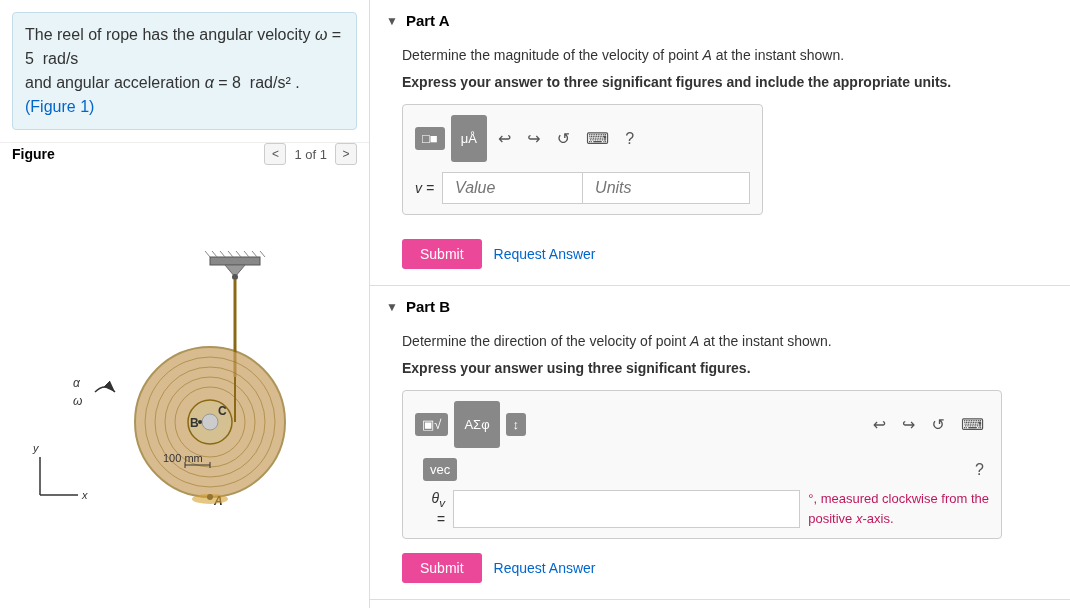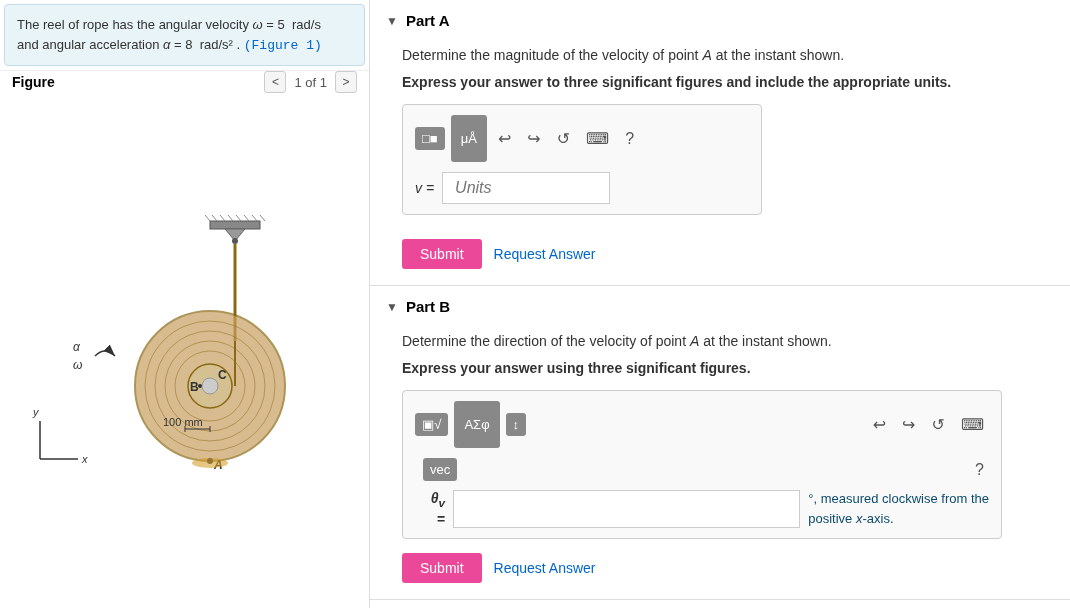"The reel of rope has" .problem-text { font-size: 13px -> 16px; margin: 4px -> 12px }
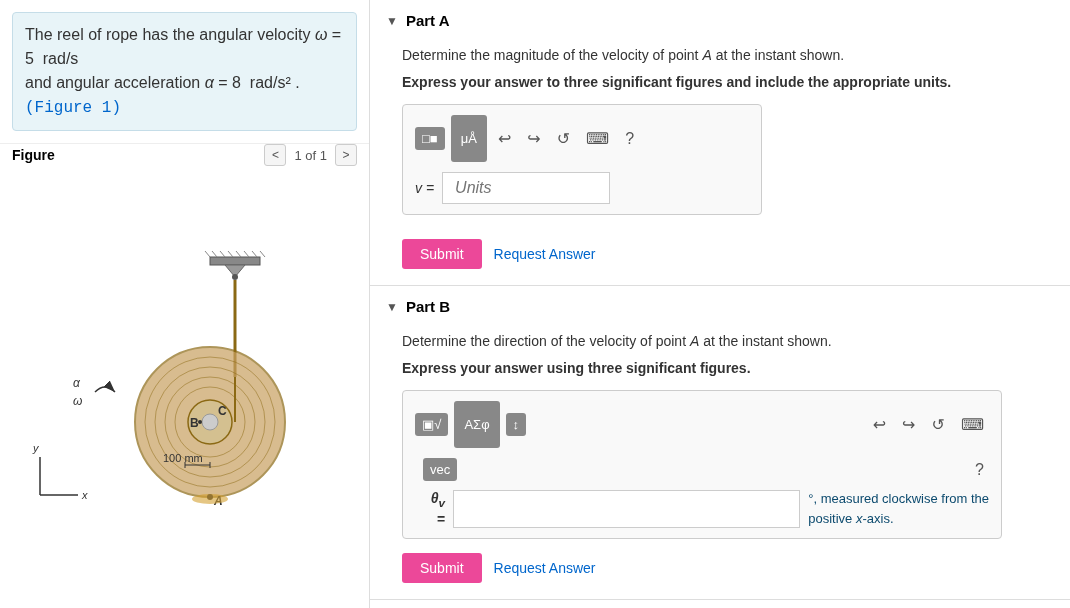"(Figure 1)" .problem-text a { font-family: Liberation Mono, monospace -> none }
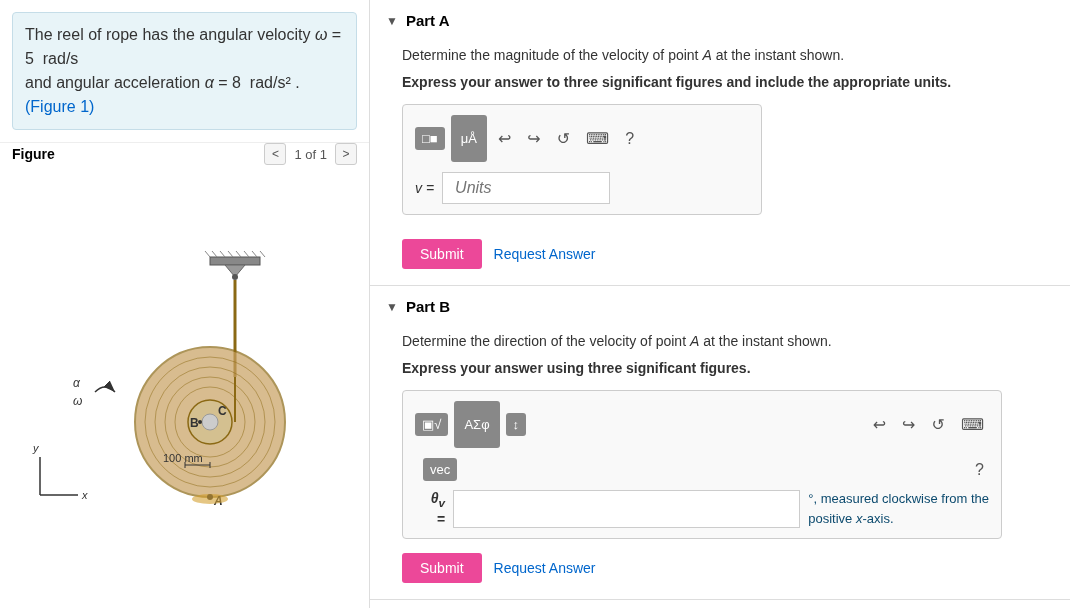"Value" input.value-input { html: none -> <input> }
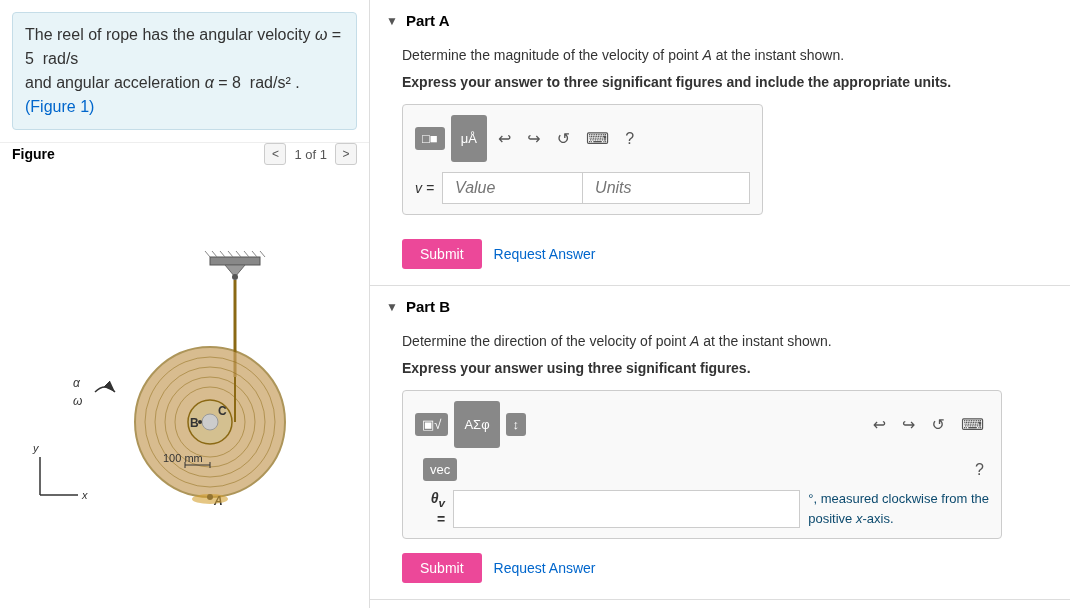"θv" .theta-label { font-weight: bold -> none }
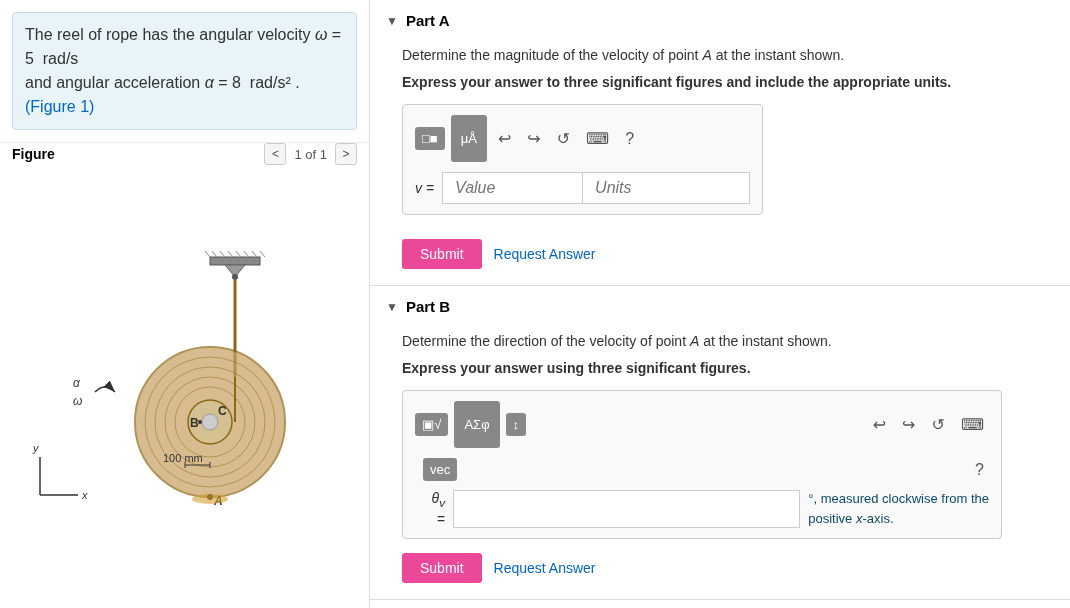"°, measured clockwise from the" .theta-suffix { color: #0c4a6e -> #be185d }
